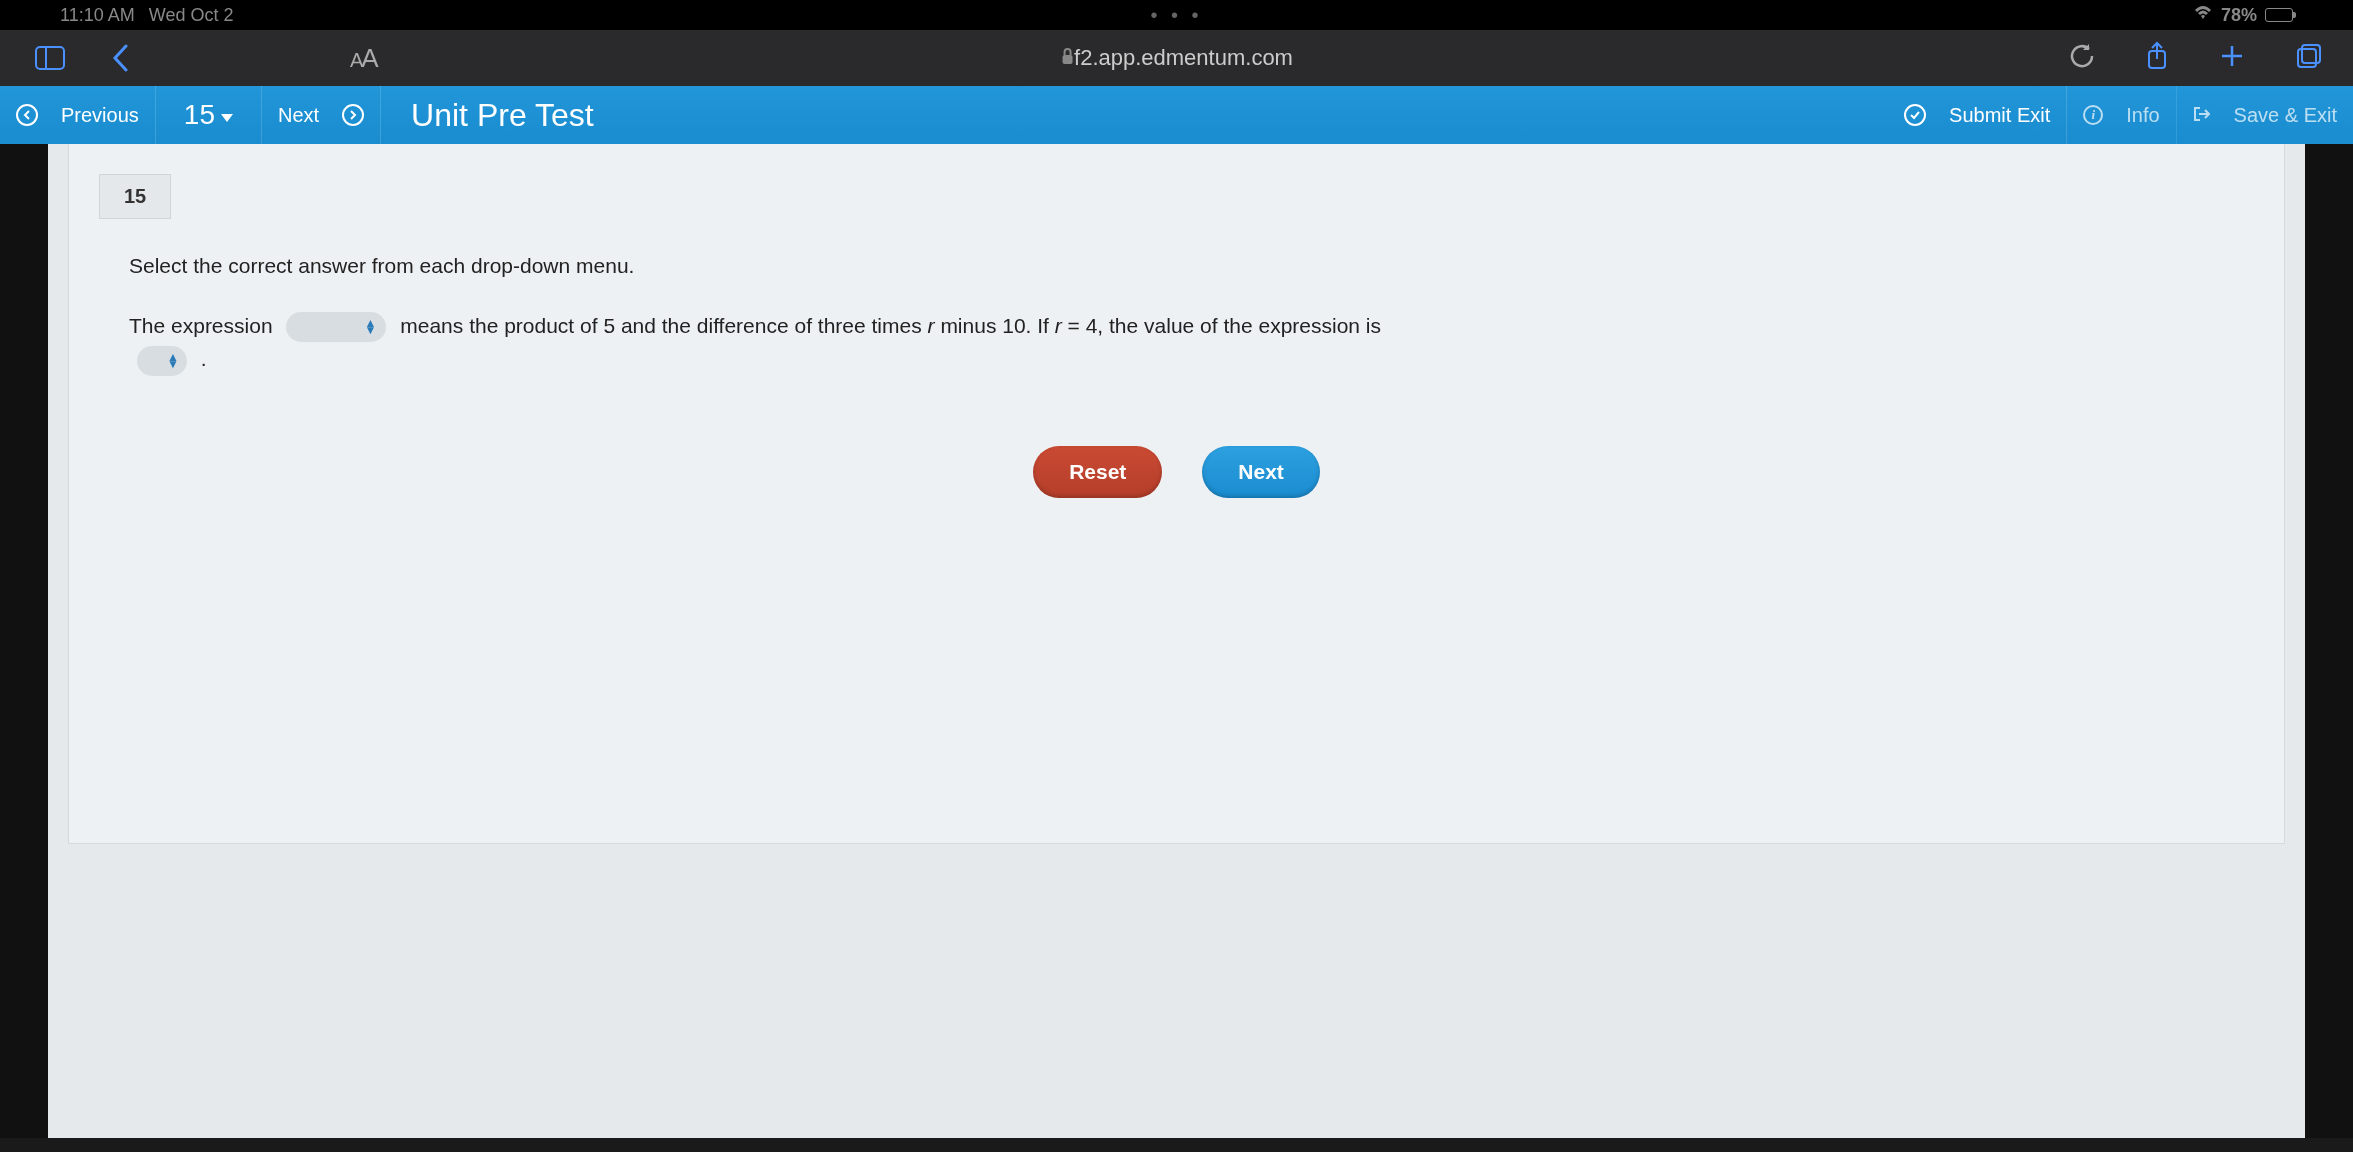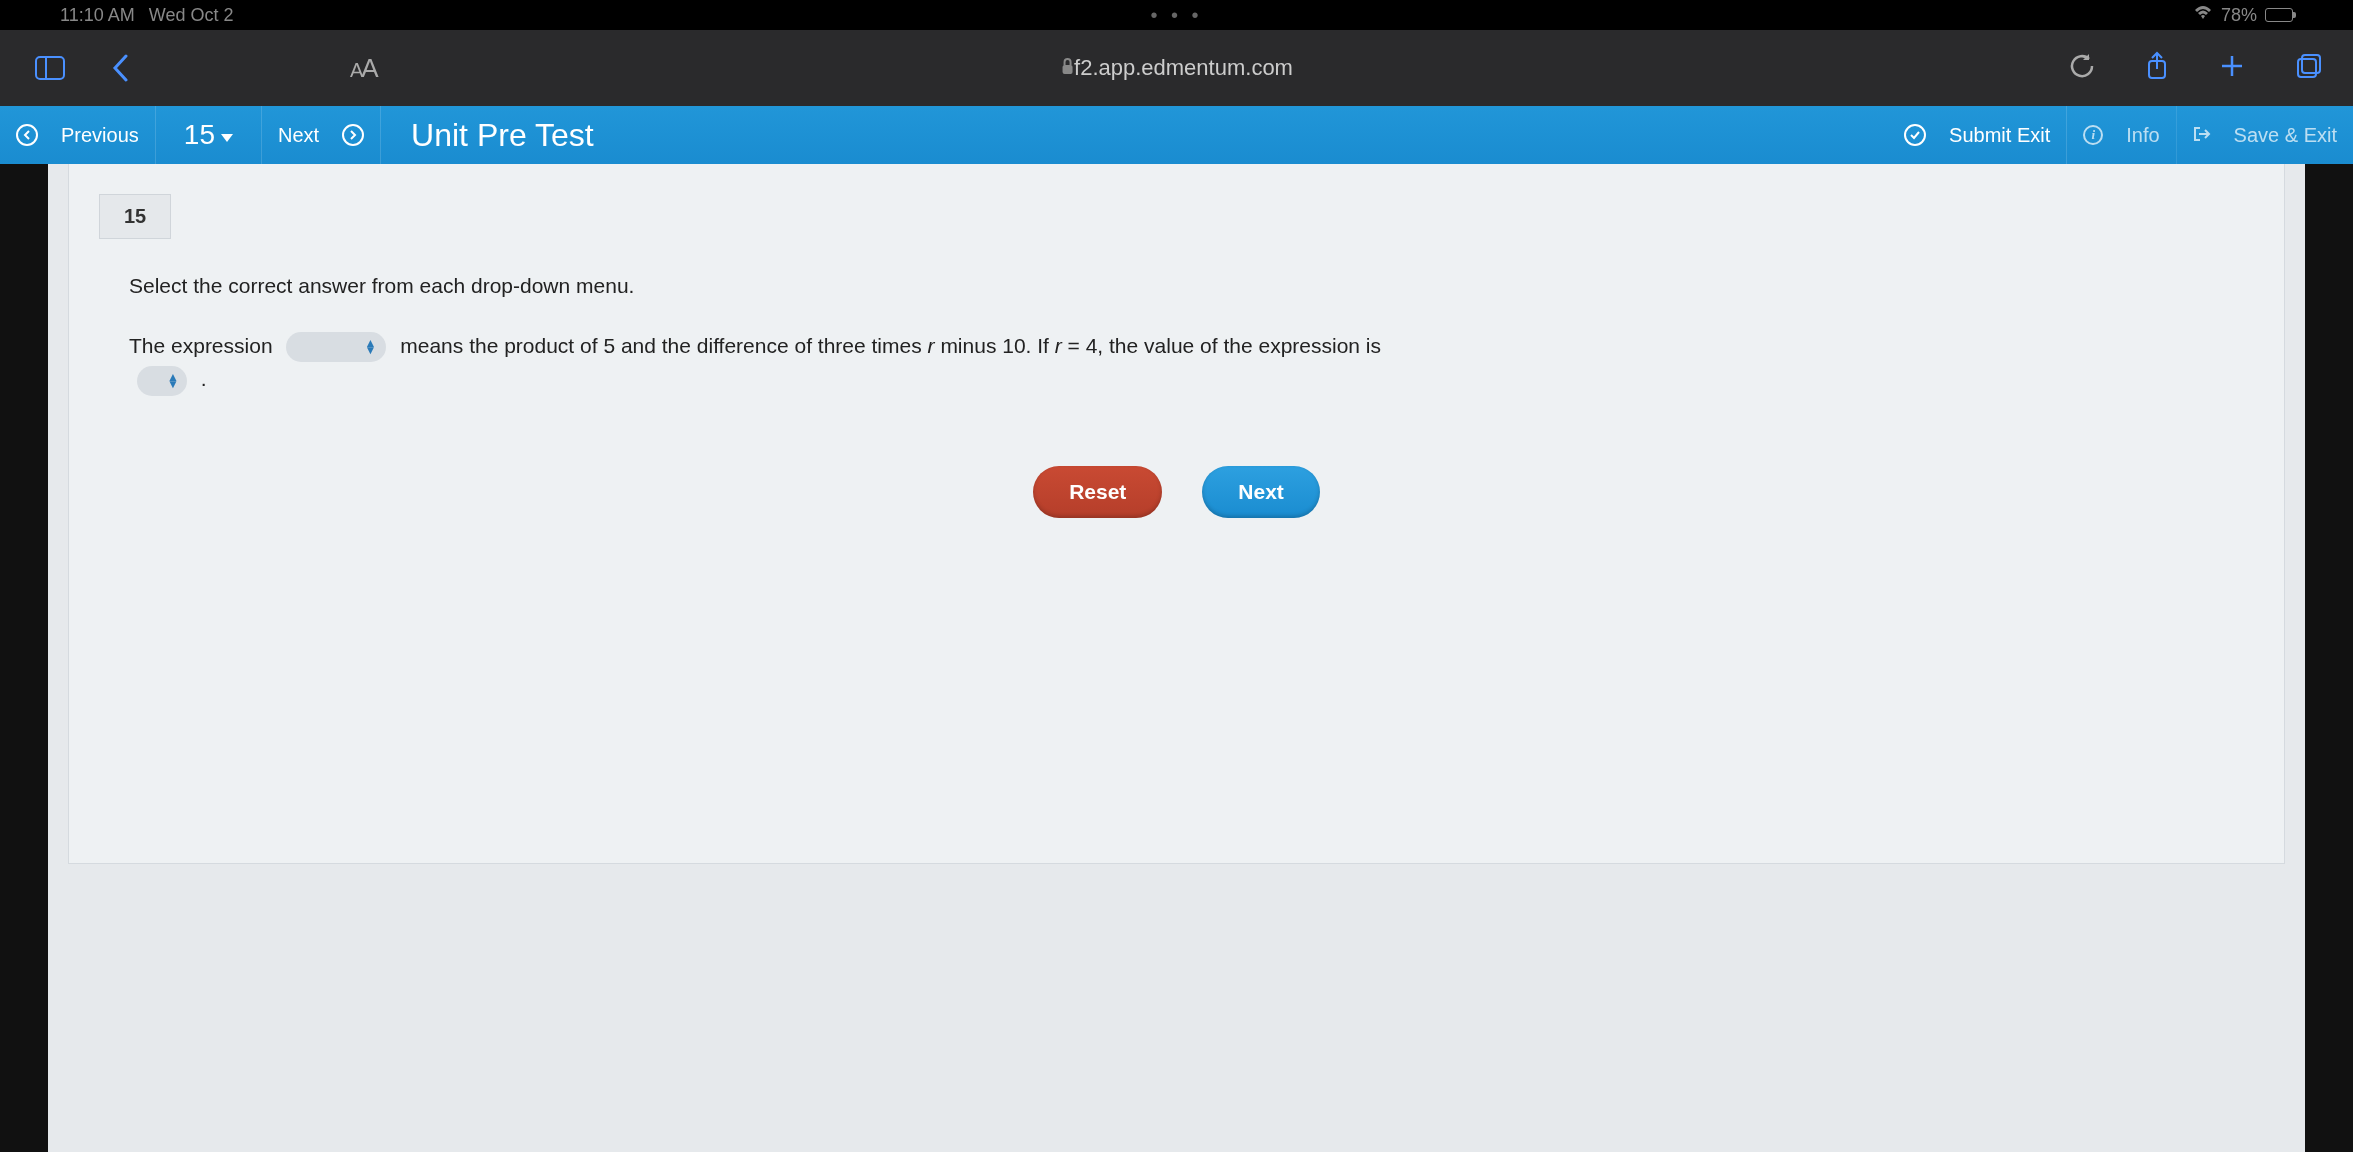"78%" .status-right { font-weight: none -> bold }
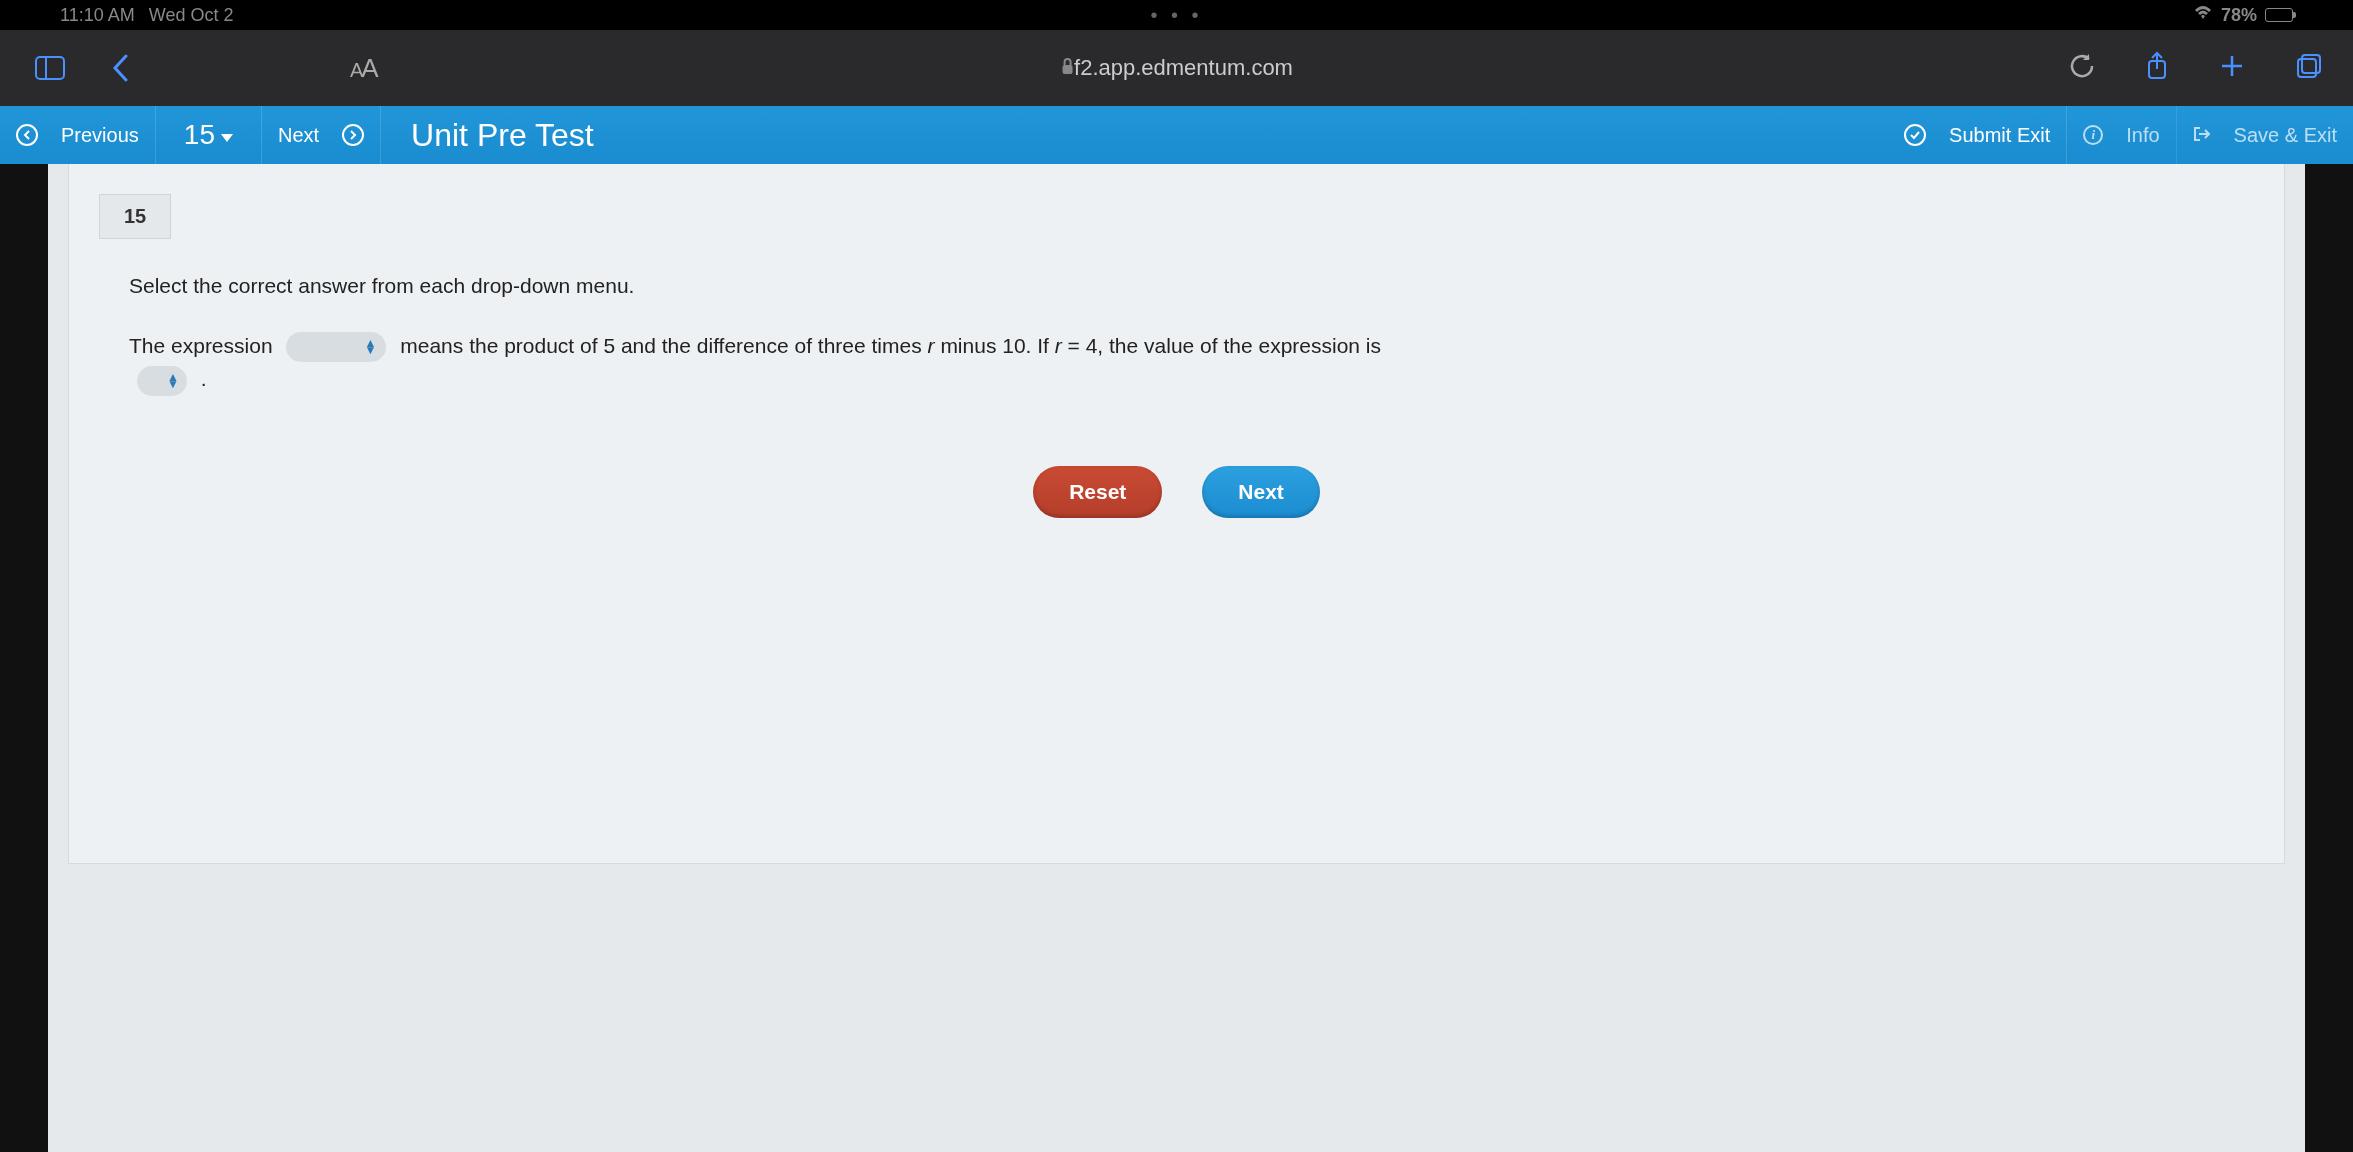"AA" .safari-bar { height: 76px -> 56px }
